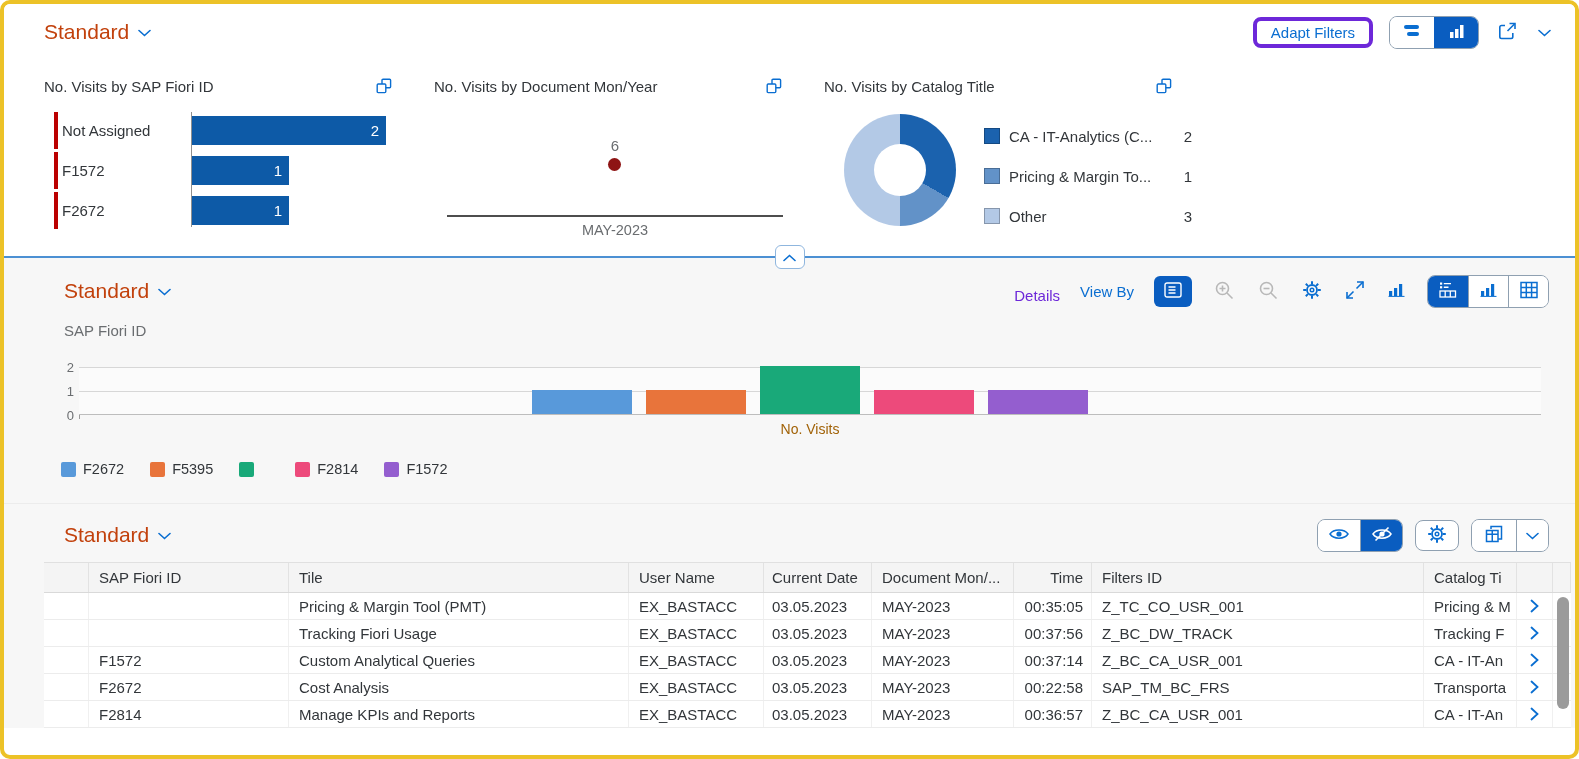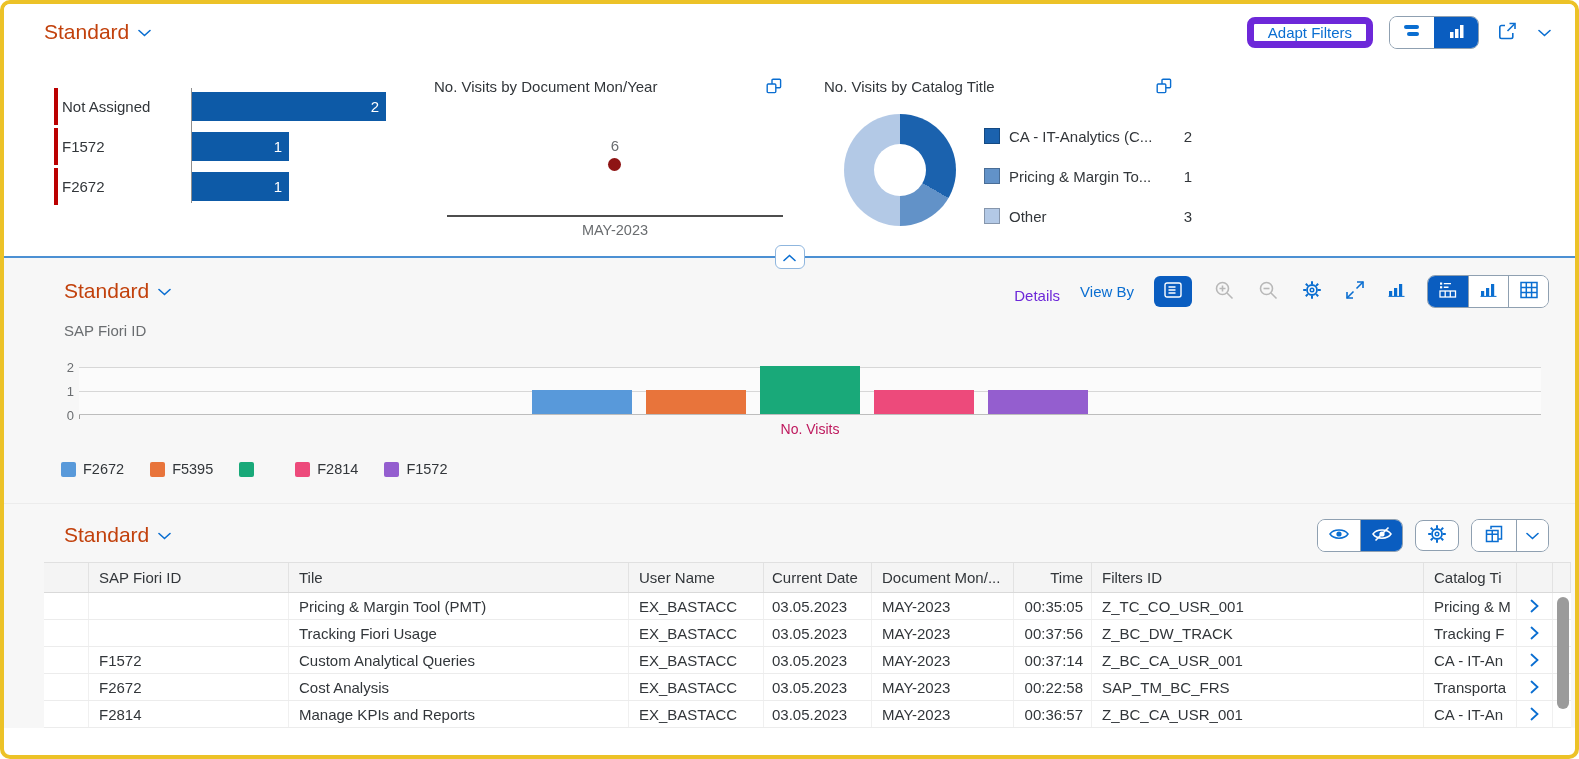"Adapt Filters" .btn { border: 7px solid #6d28d9 -> 4px solid #6d28d9 }
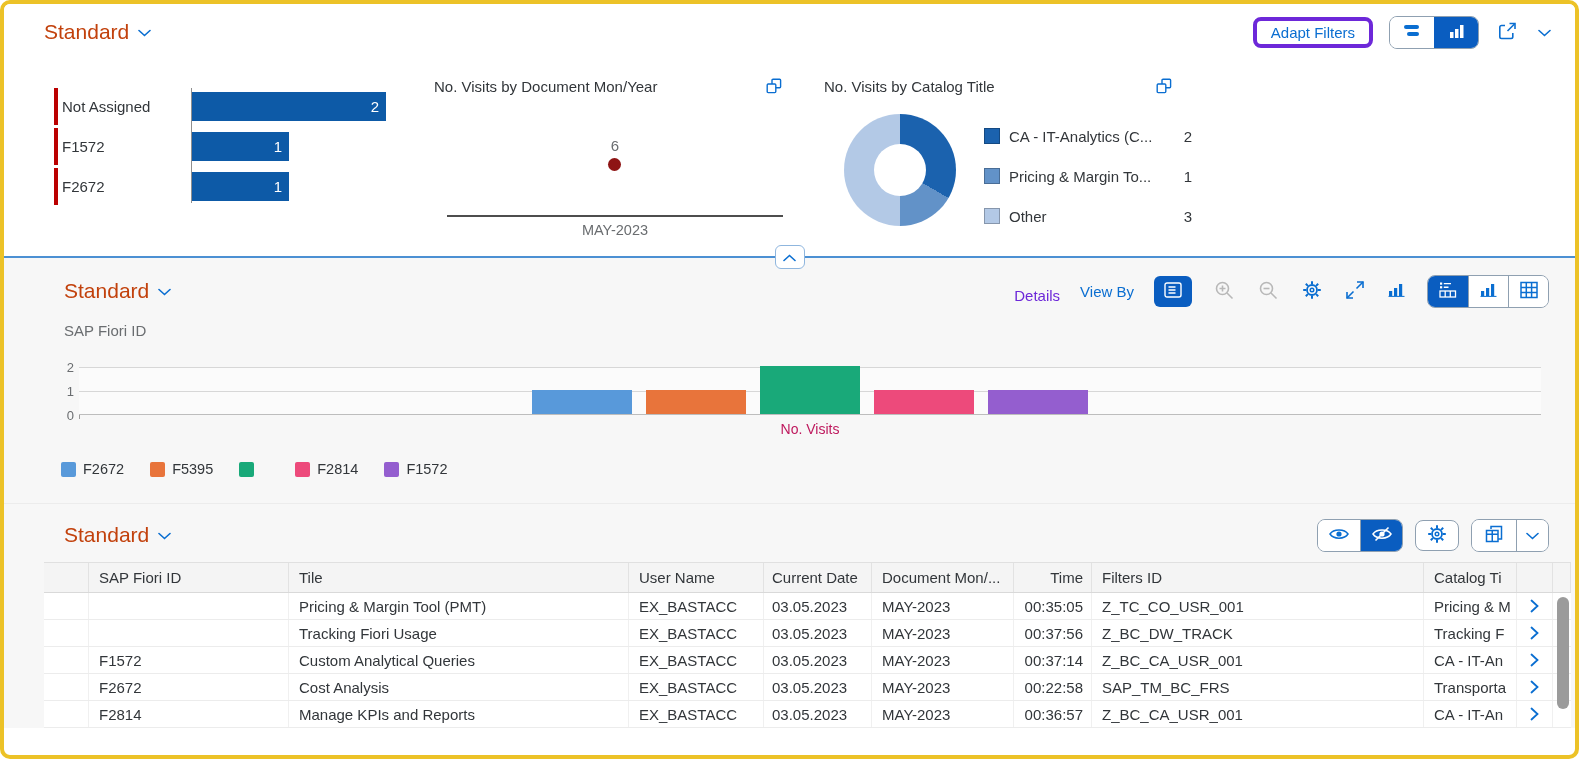"No. Visits by SAP Fiori" div.card-head { html: none -> <div> <span>No. Visits by SAP Fiori ID</span> <button> <svg> <rect></rect> <rect></rect> </svg> </button> </div> }
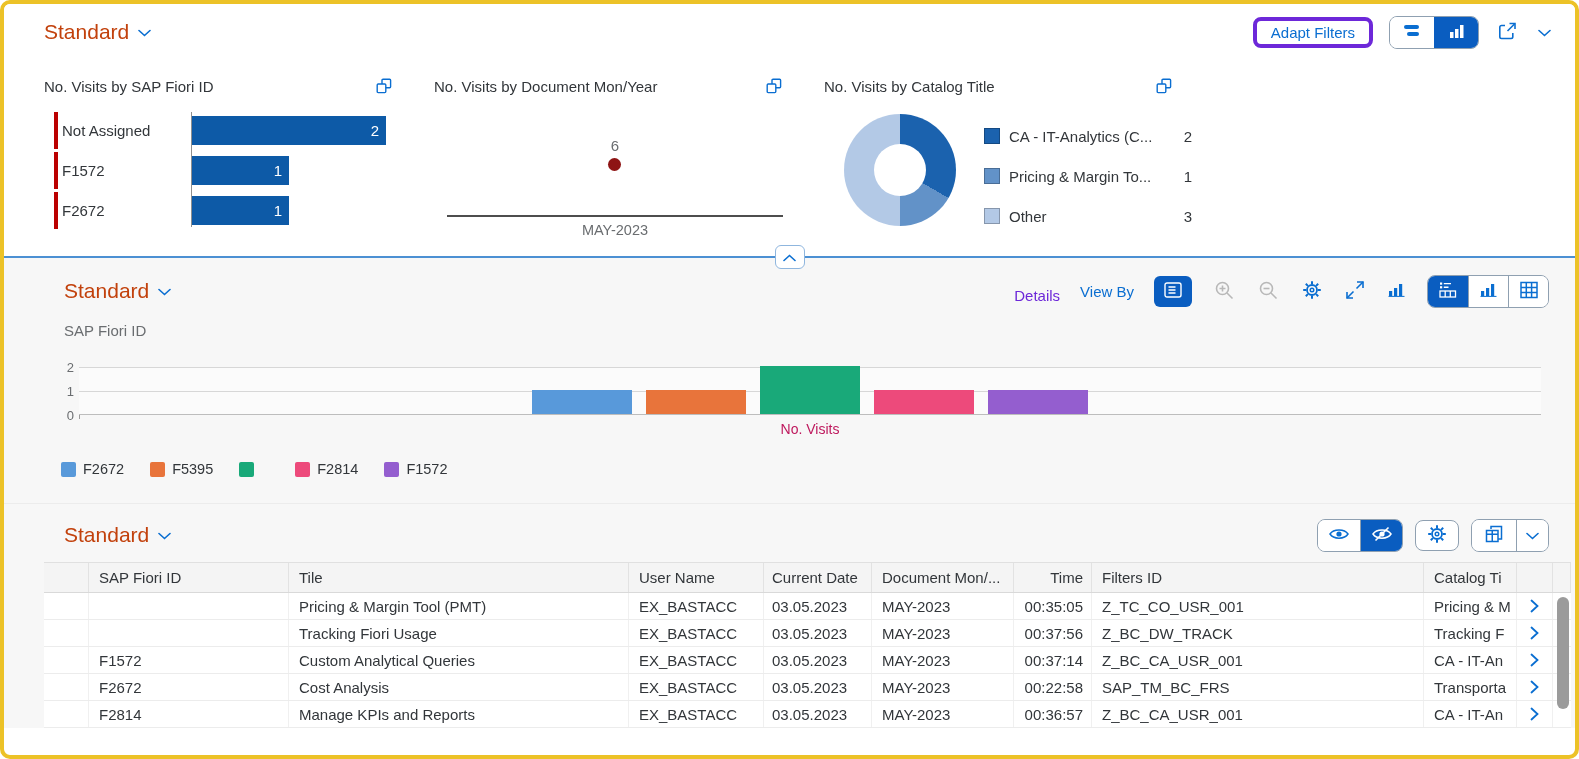"No. Visits" .xlabel { color: #be185d -> #a16207 }
